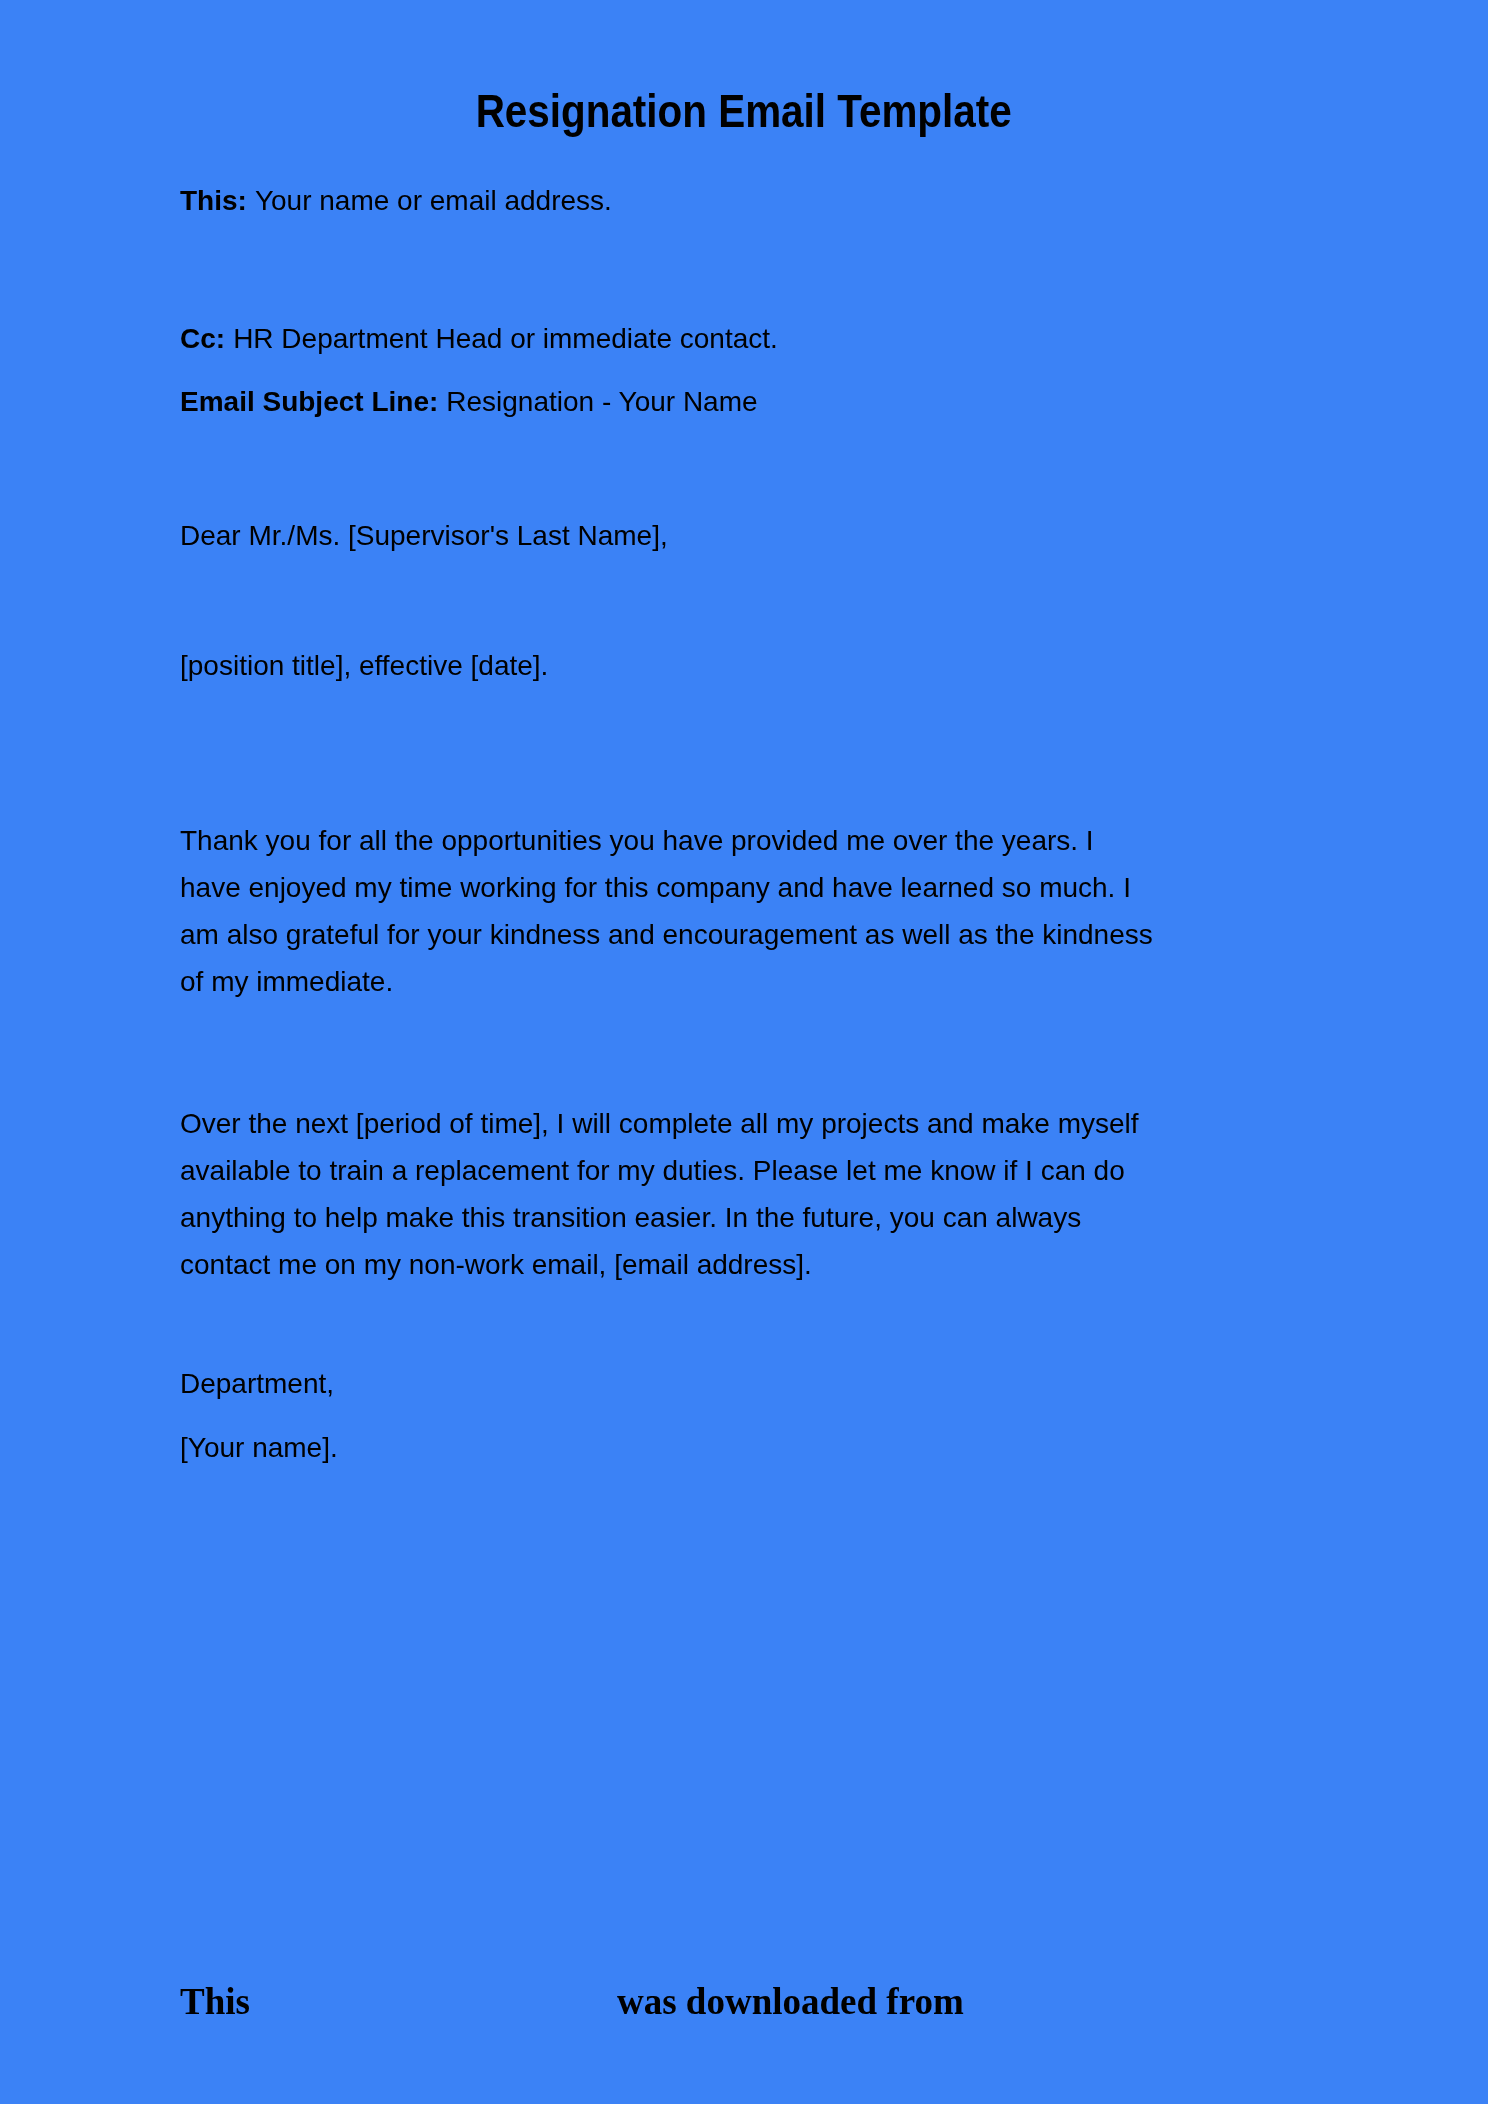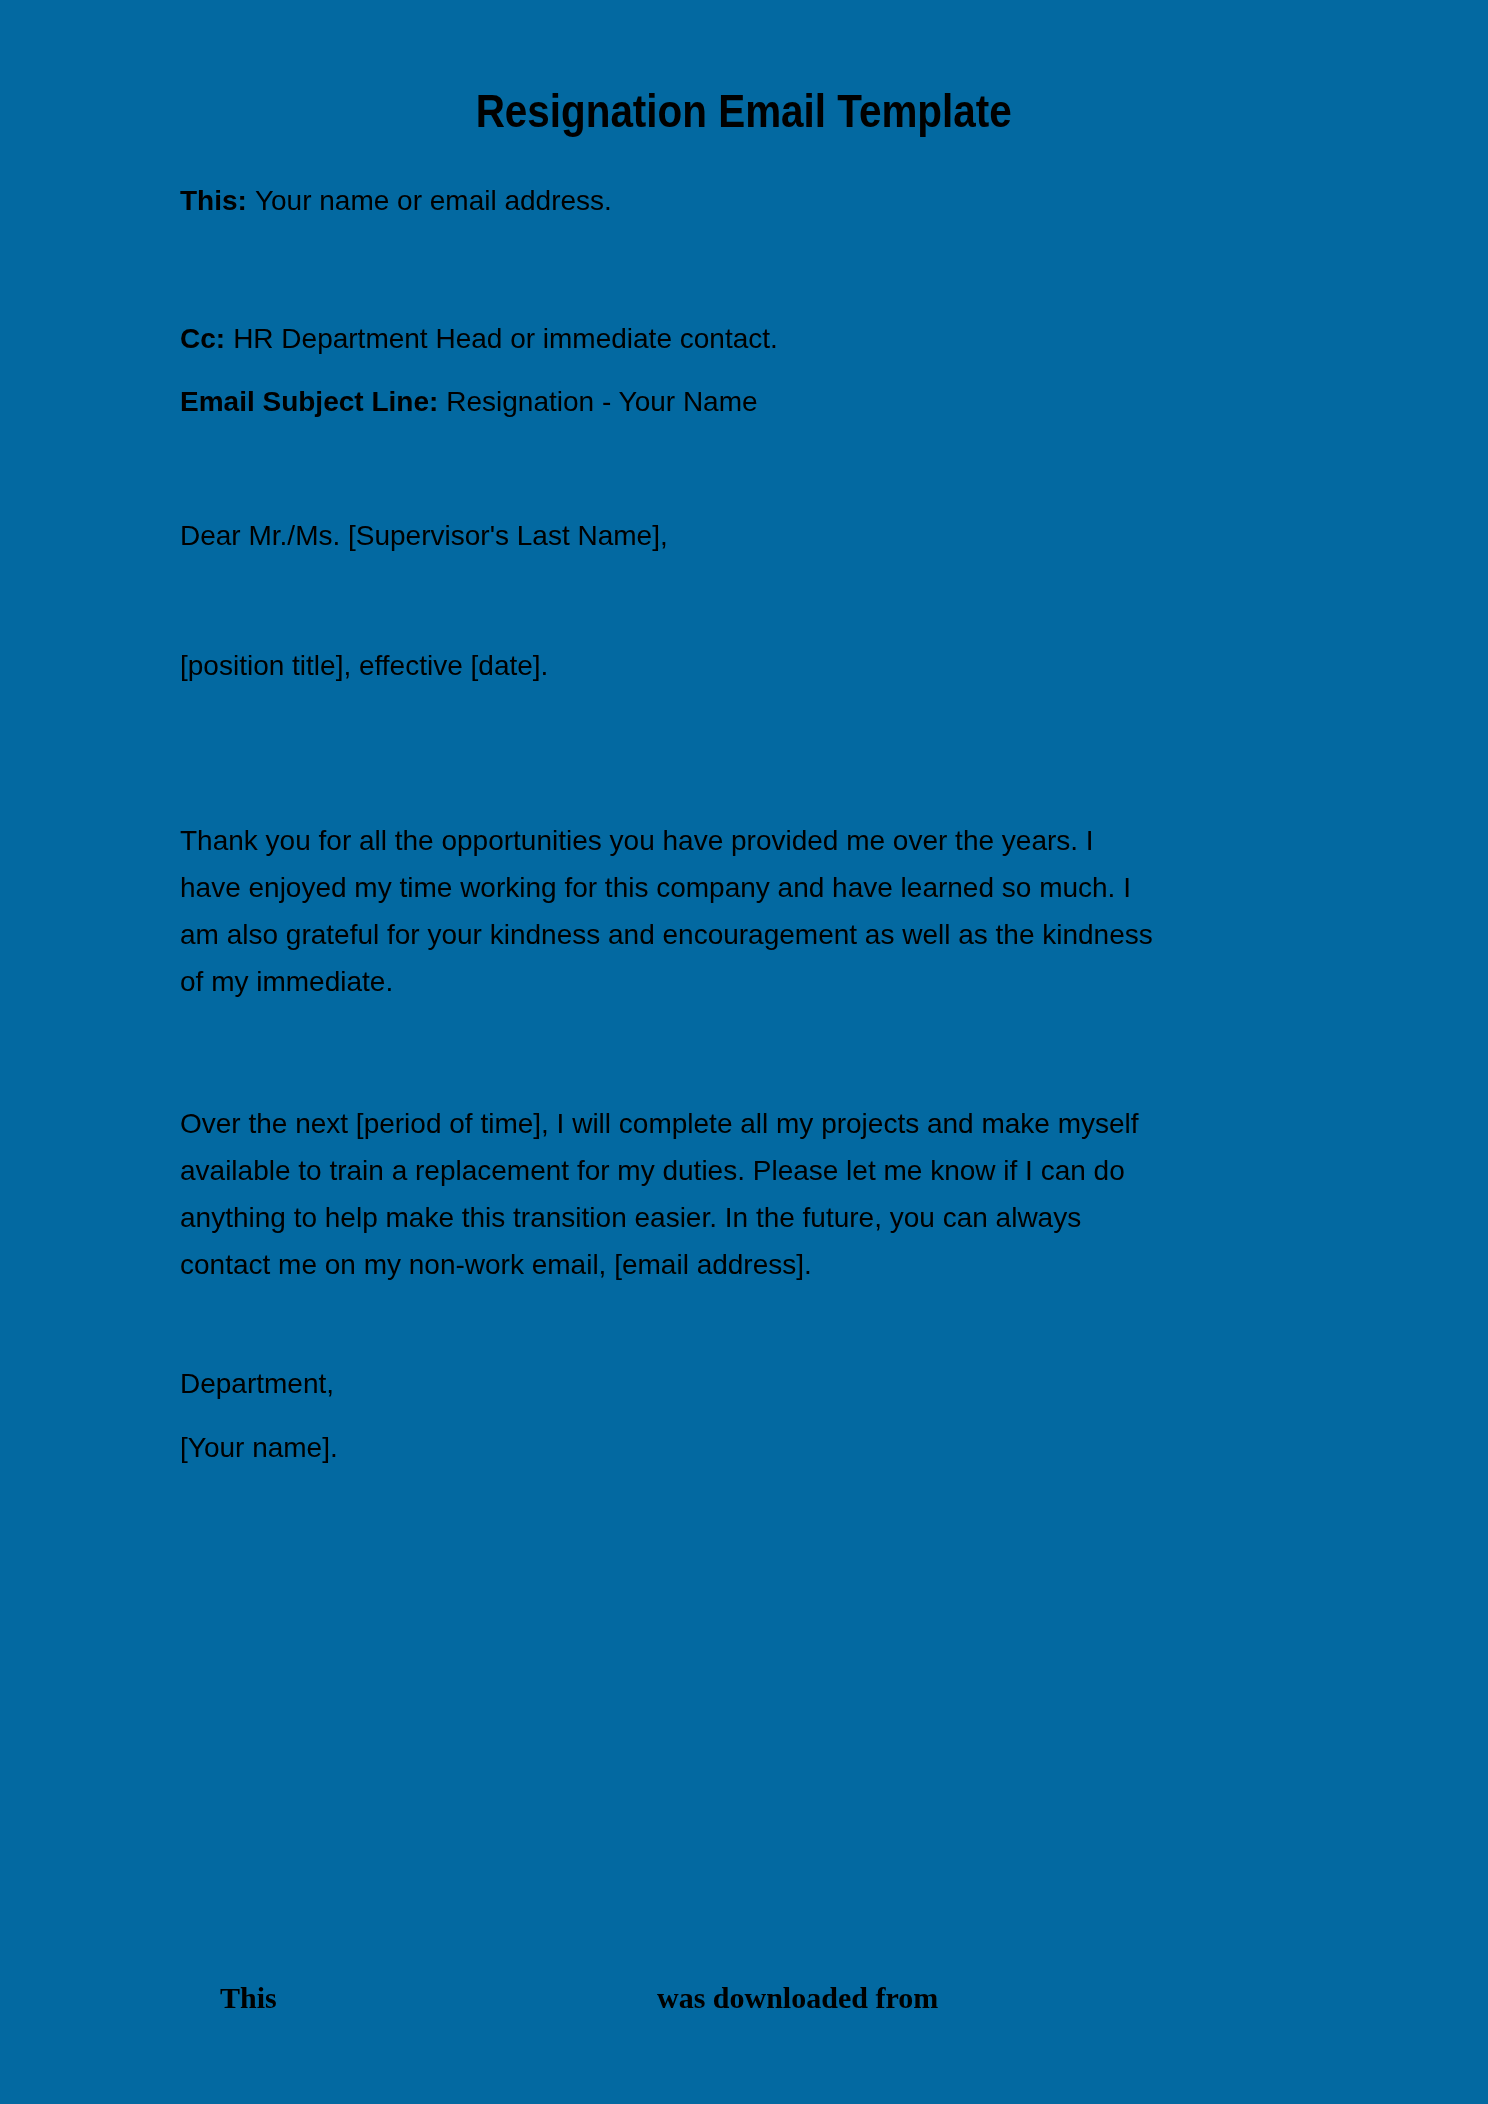"Resignation Email Template" .page { background: #0369a1 -> #3b82f6 }
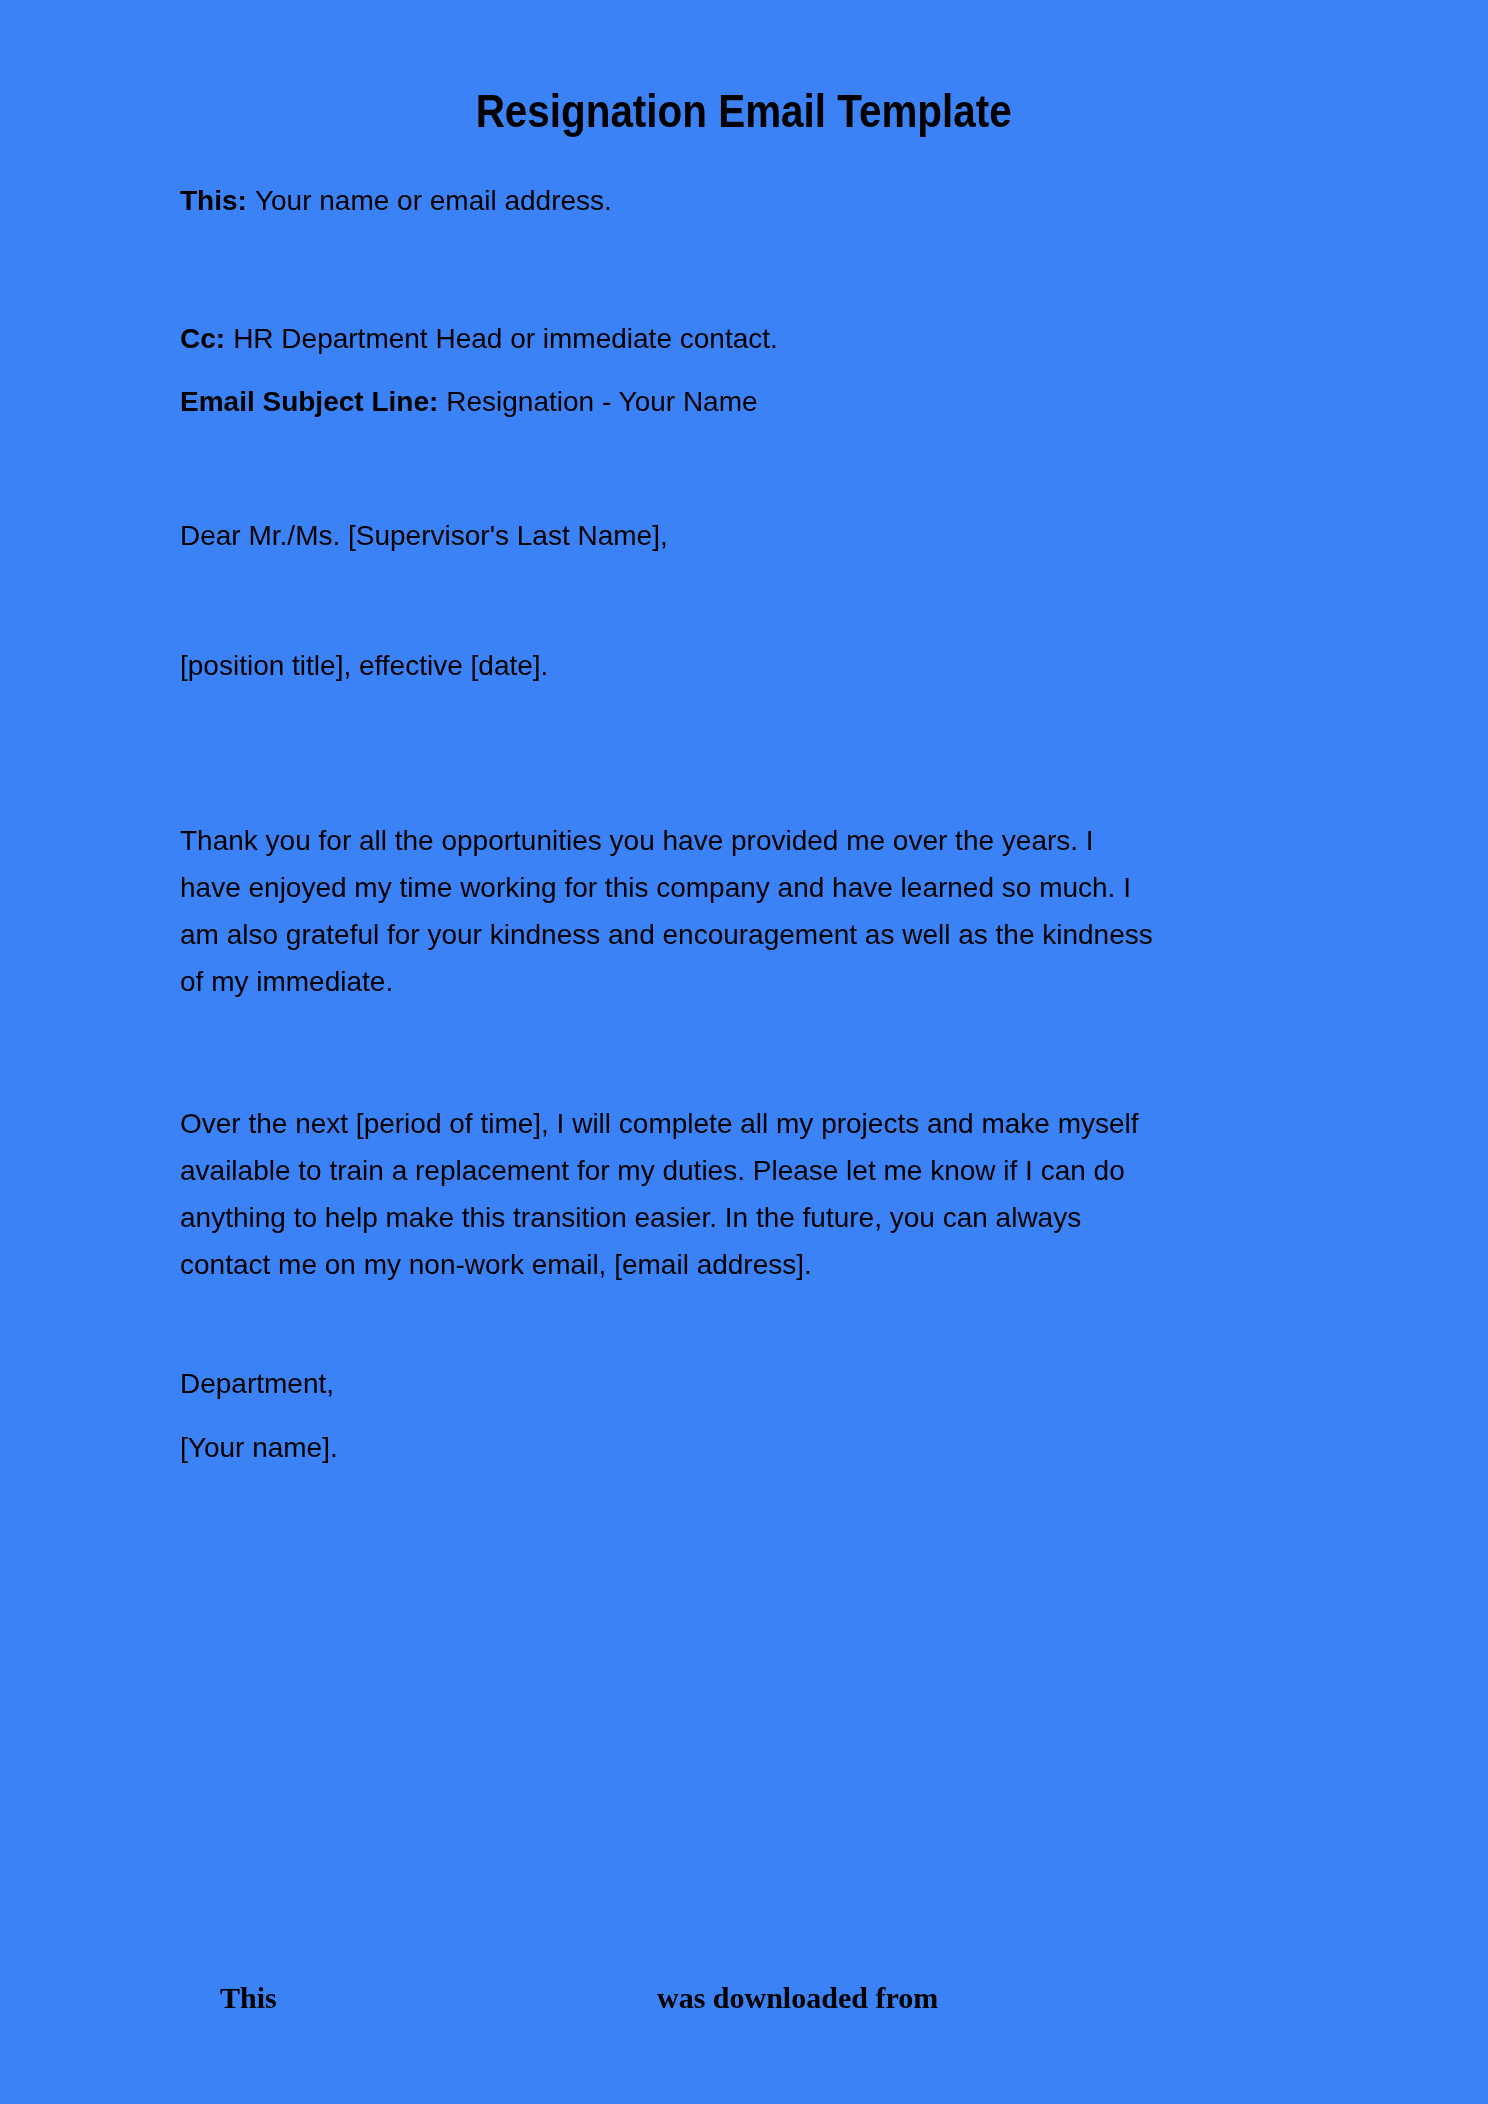"This" .footer { font-size: 30px -> 37px; margin-left: 40px -> none }
